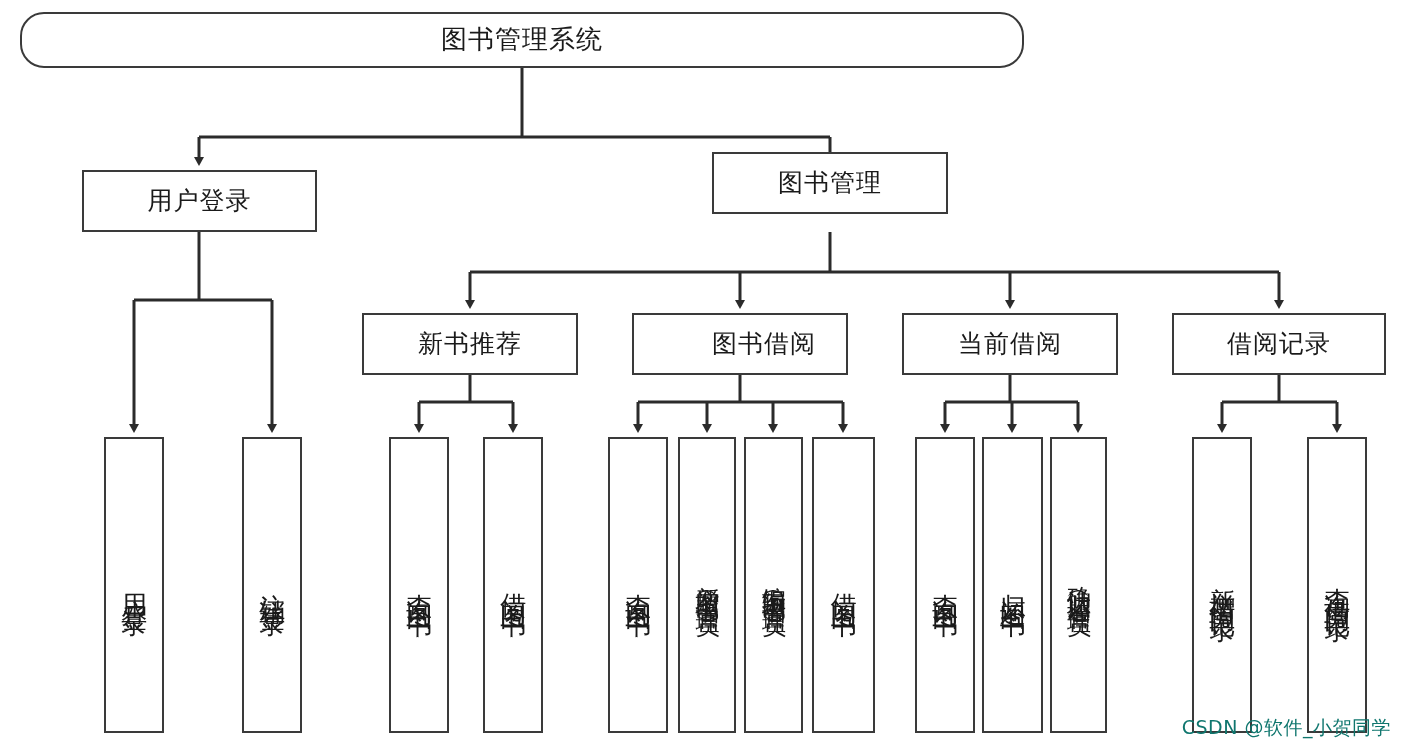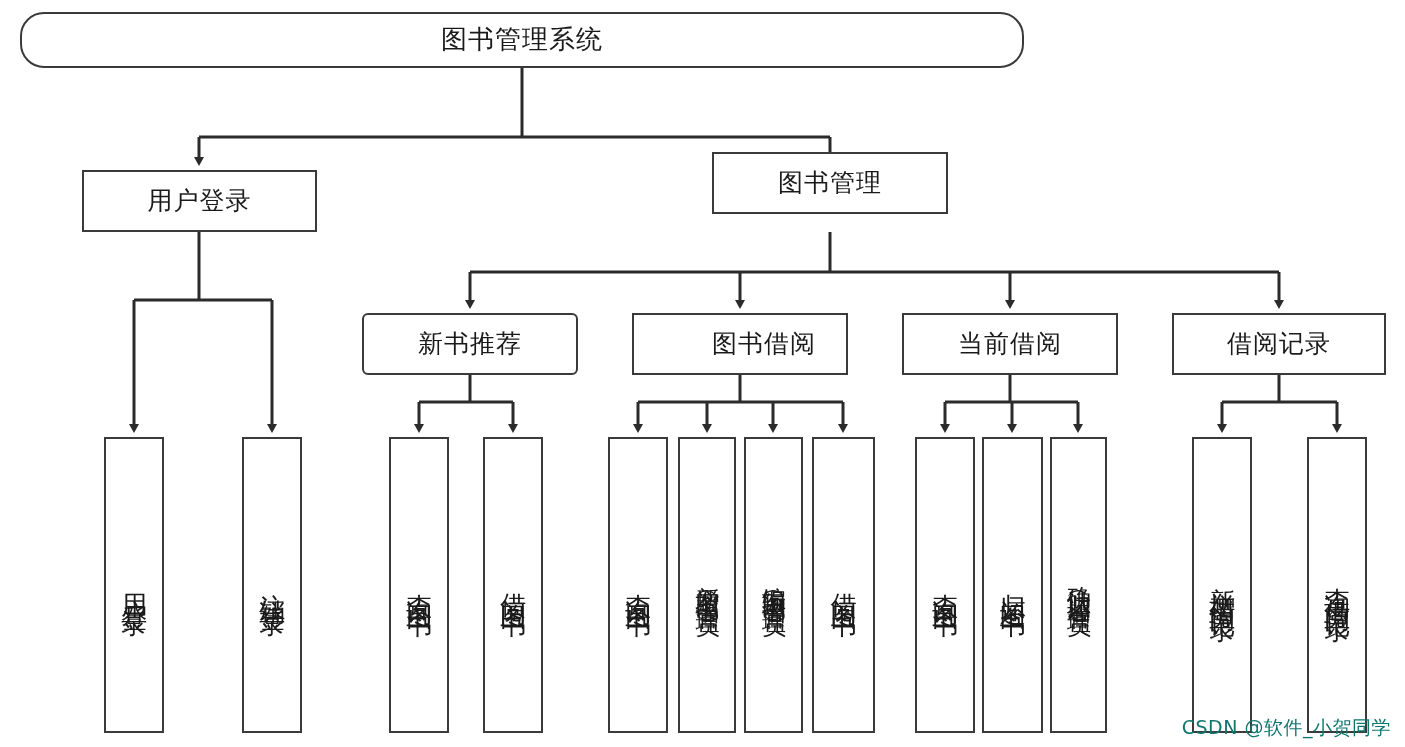"新书推荐" div.node { border-radius: 6px -> none }
